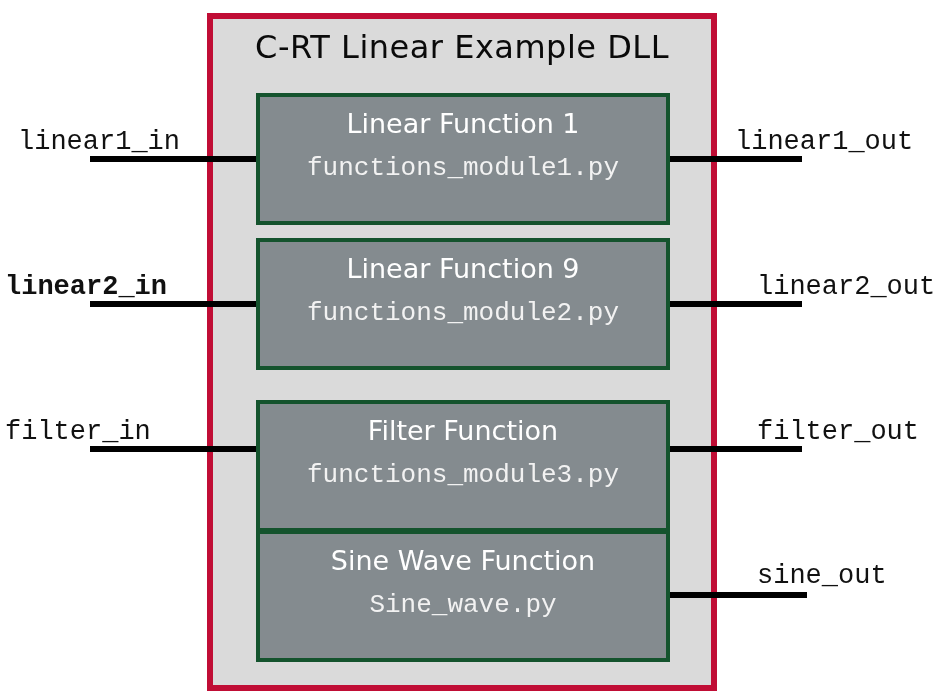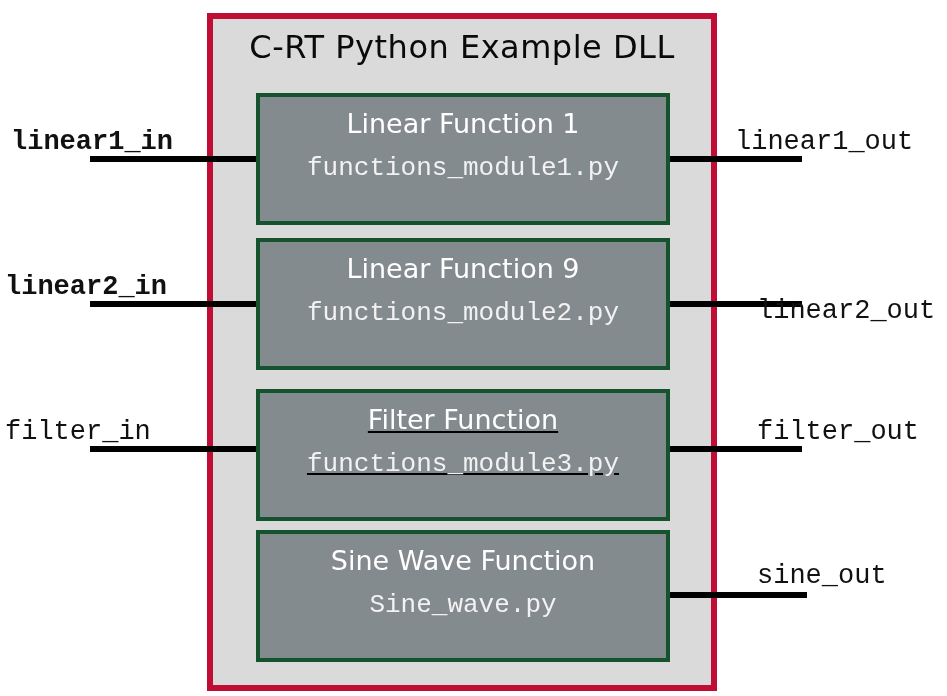"C-RT Python Example DLL" div.diagram-title { text: Python -> Linear }
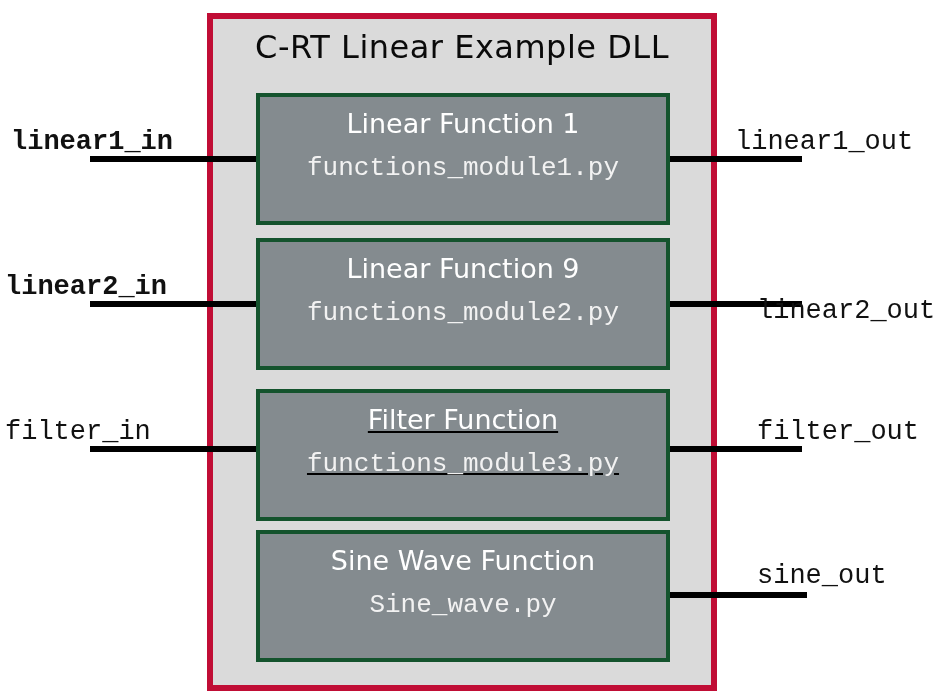"linear1_in" div.port-label { font-weight: bold -> none; left: 11px -> 18px }
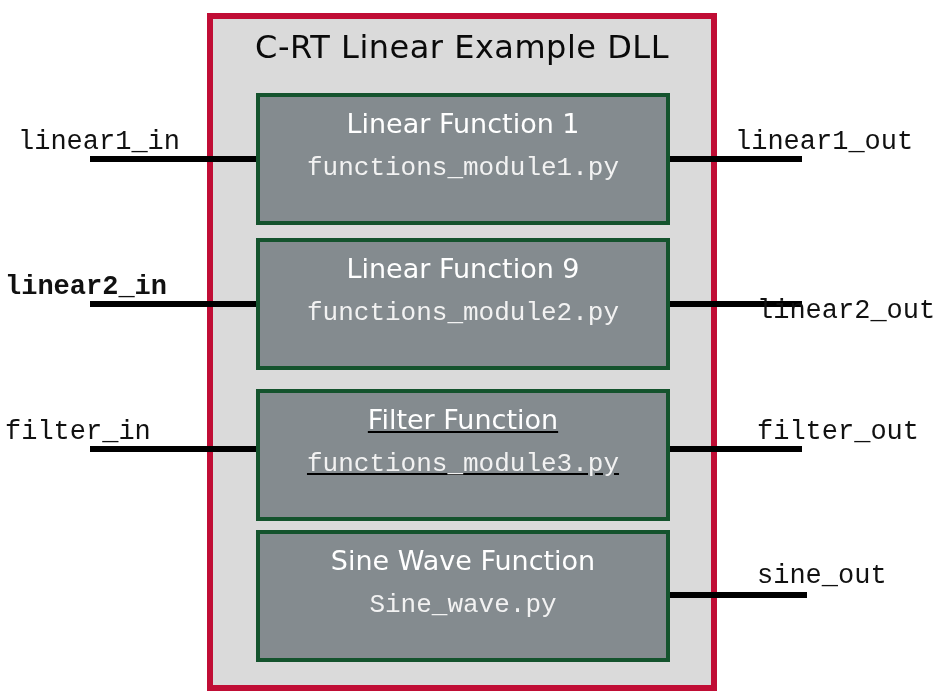"linear2_out" div.port-label { margin-top: 24px -> none }
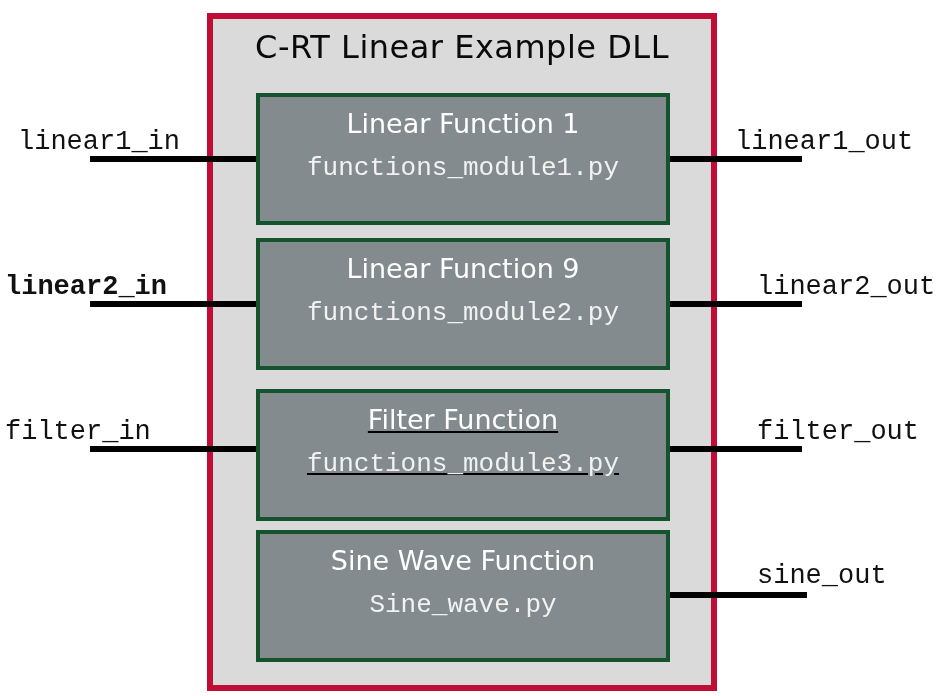"Filter Function" div.block { text-decoration: underline -> none; top: 389px -> 400px }
